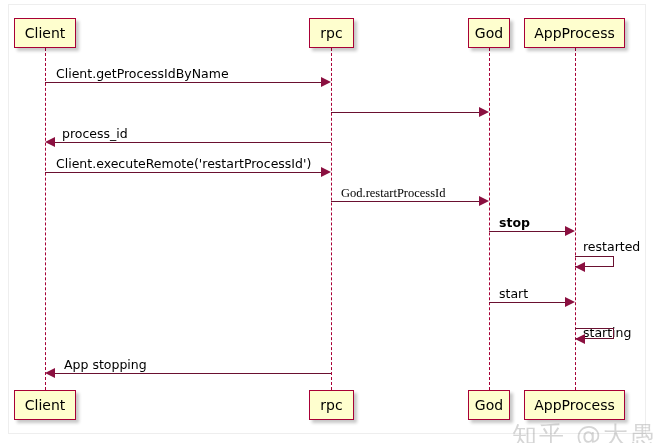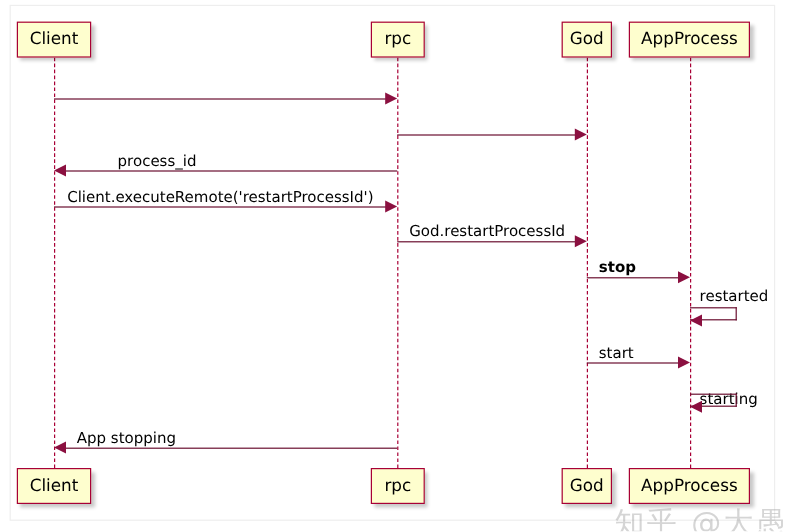"Client.getProcessIdByName" div.msg-label { html: none -> <div>Client.getProcessIdByName</div> }
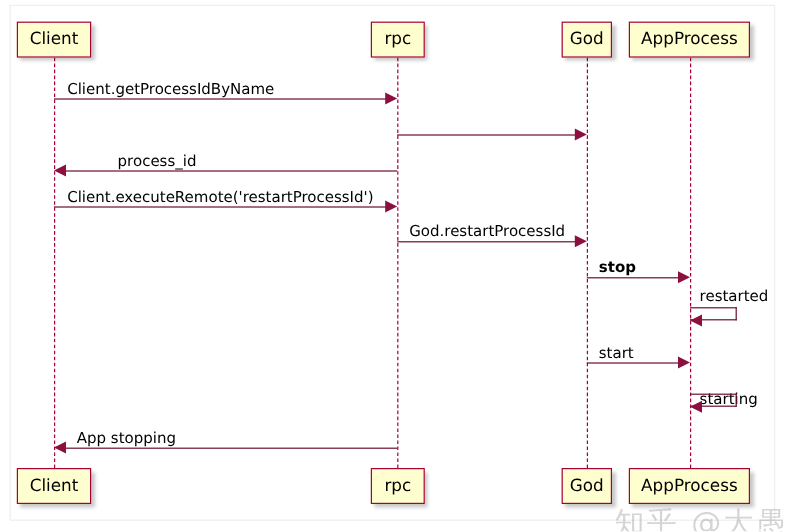"process_id" div.msg-label { margin-left: 36px -> none }
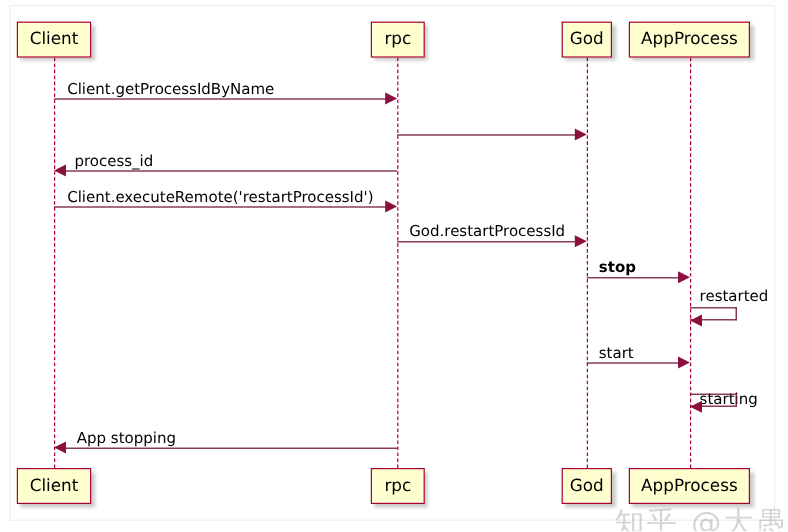"God.restartProcessId" div.msg-label { font-family: none -> Liberation Serif, serif }
